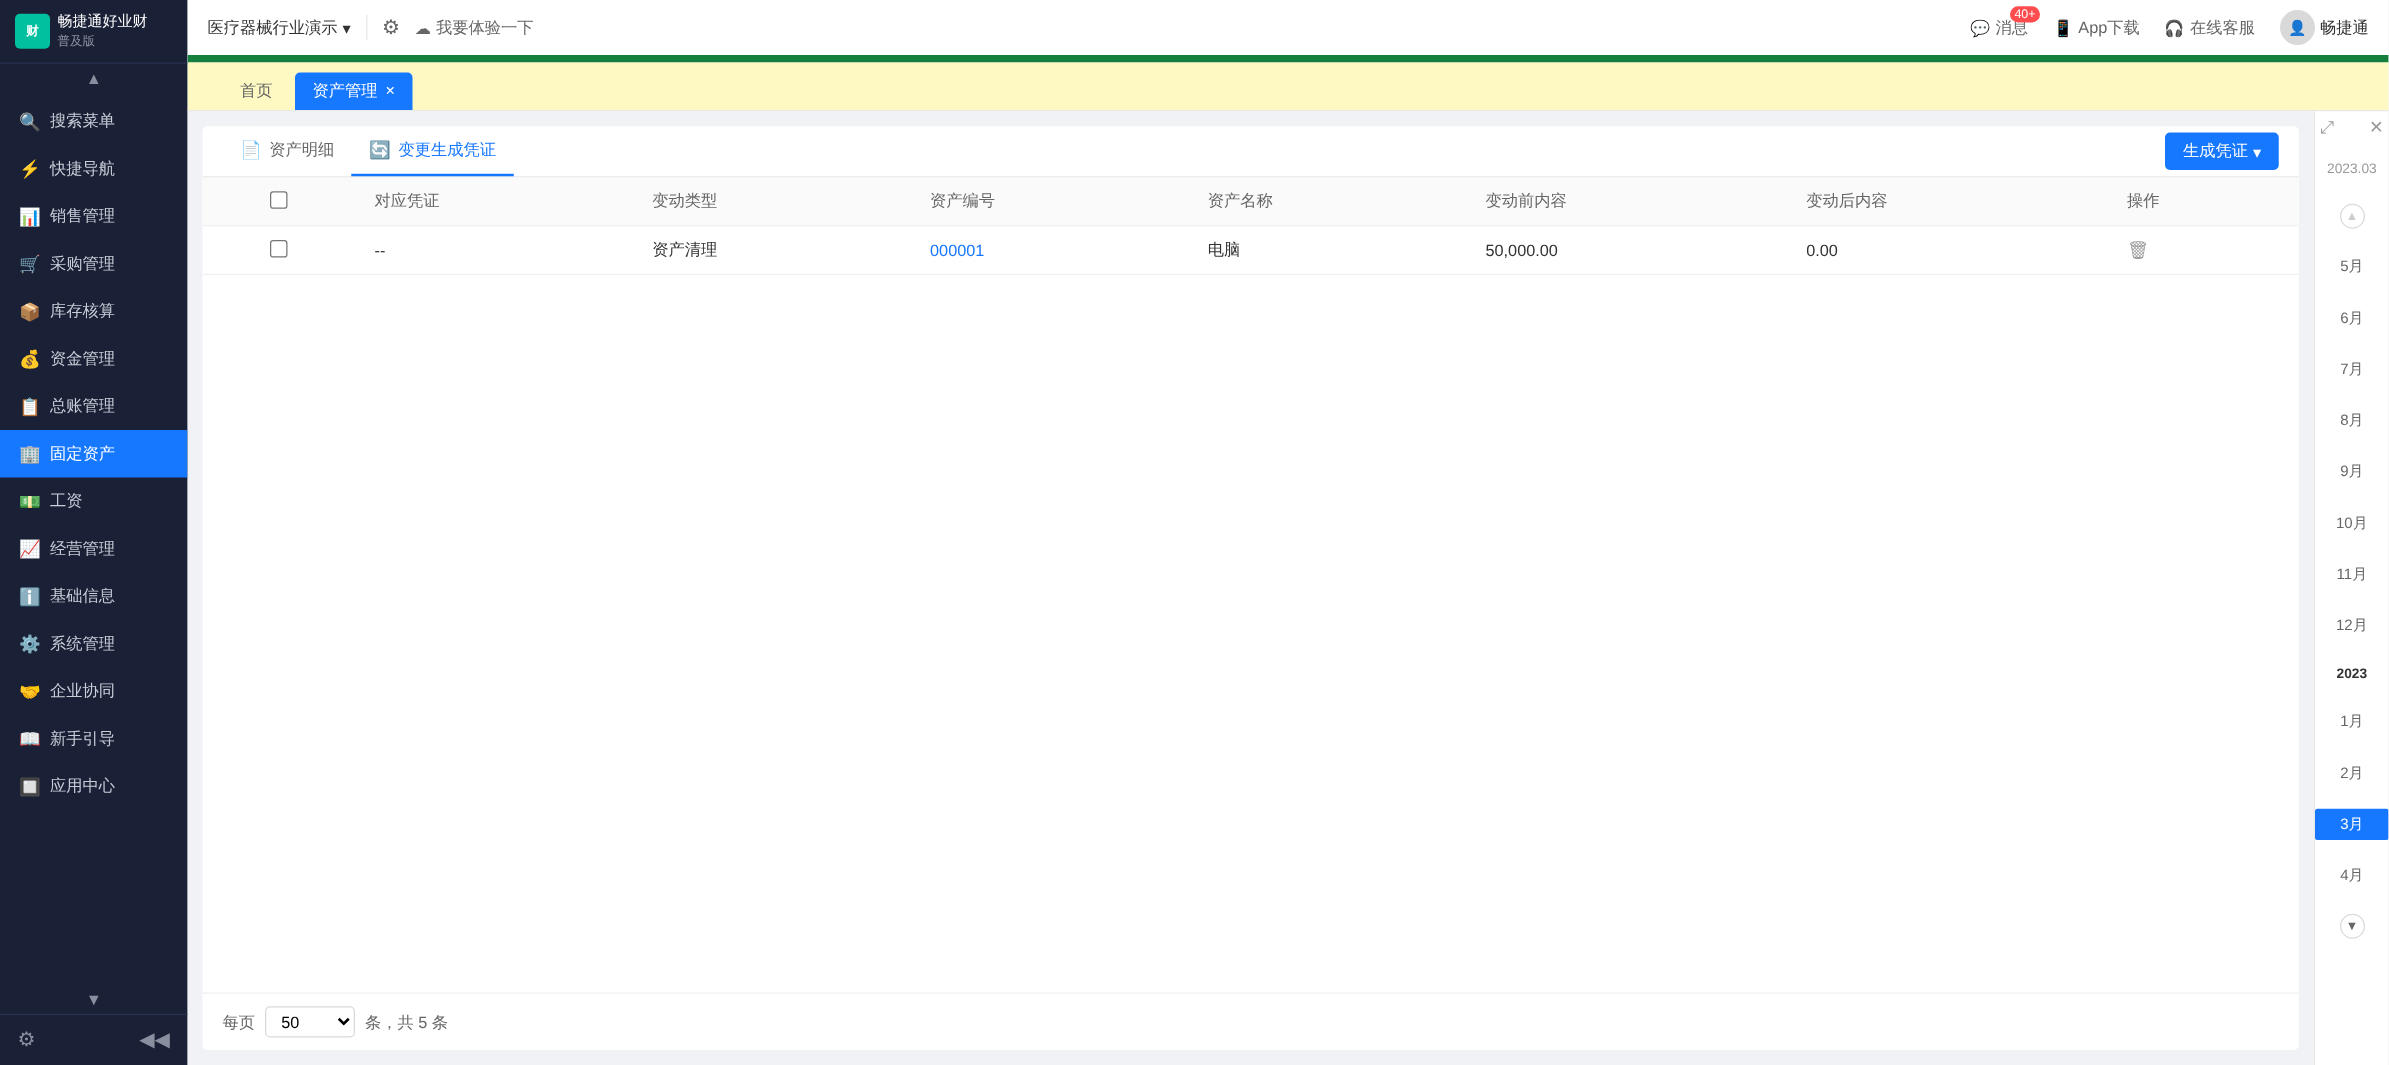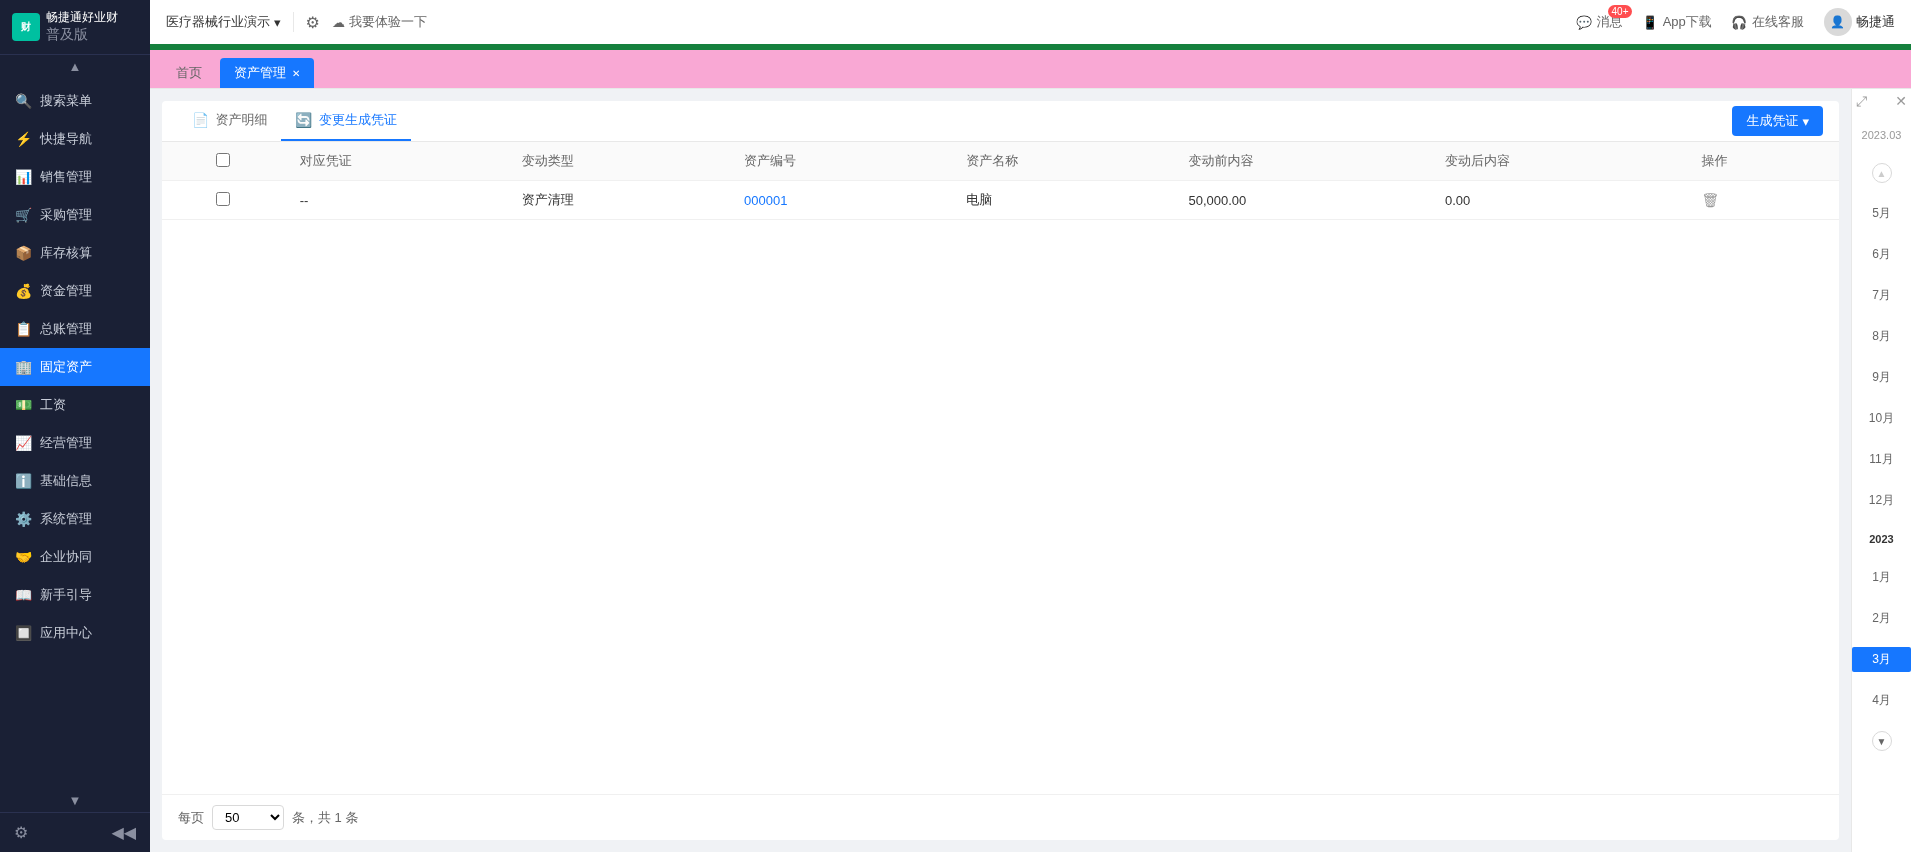"普及版" .sidebar-logo-sub { font-size: 14px -> 10px }
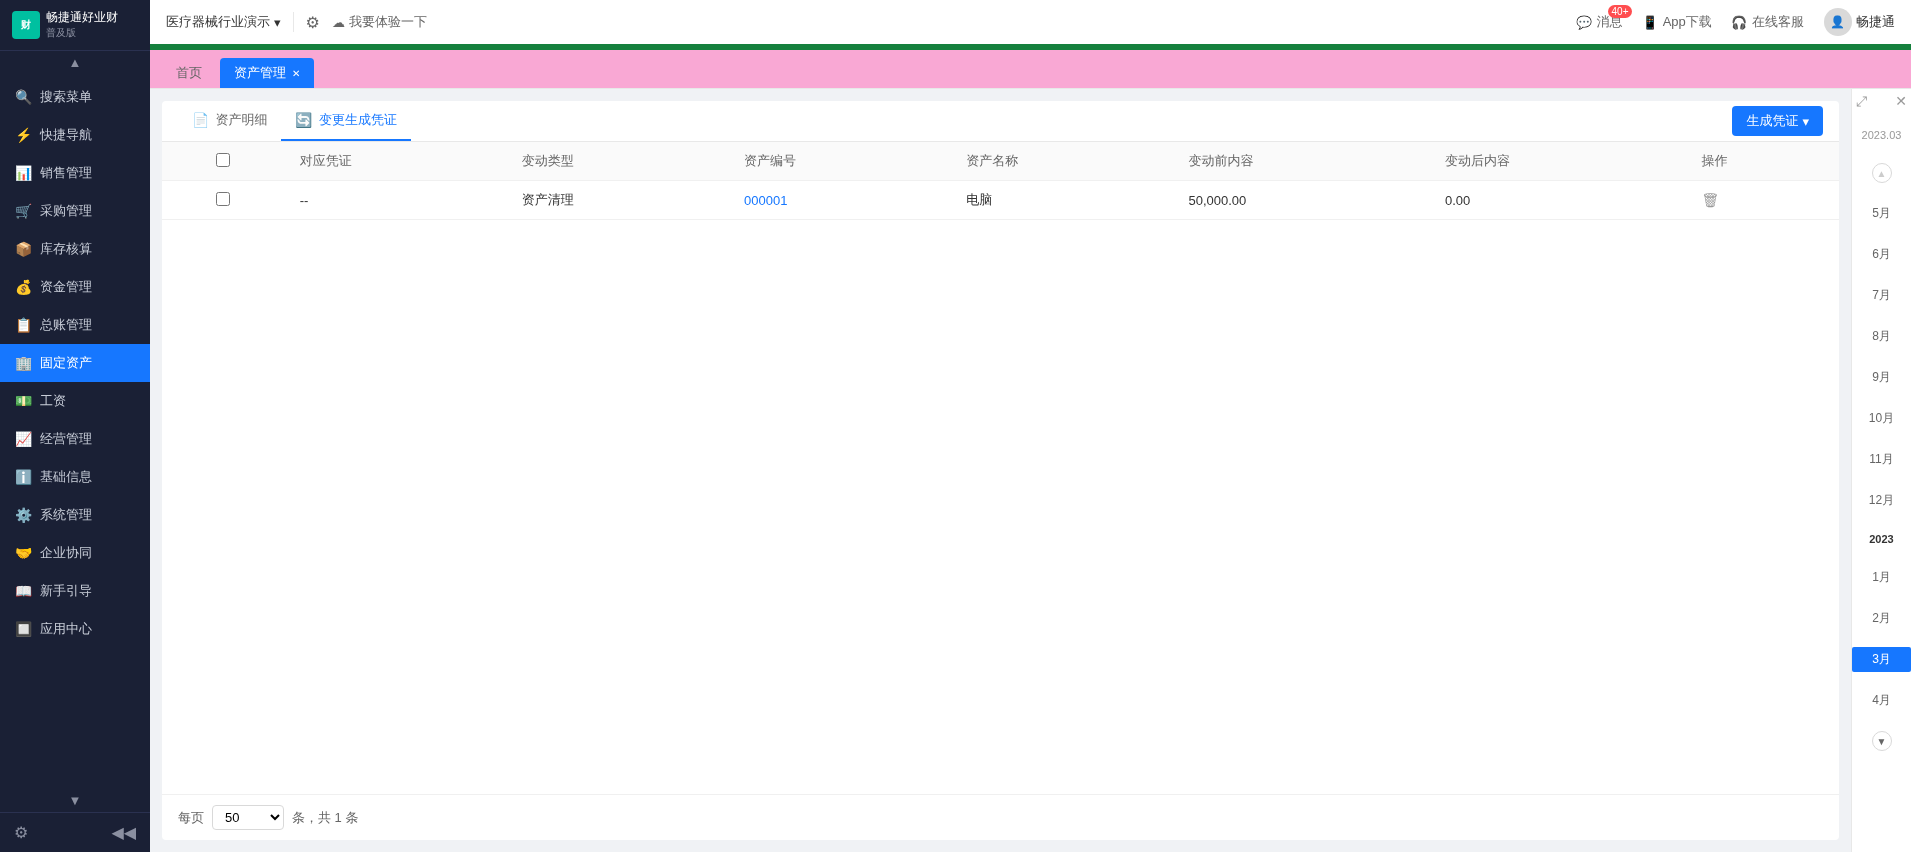"首页" .page-tabs { background: #f9a8d4 -> #fef9c3; padding: 8px 12px 0 -> 8px 28px 0 }
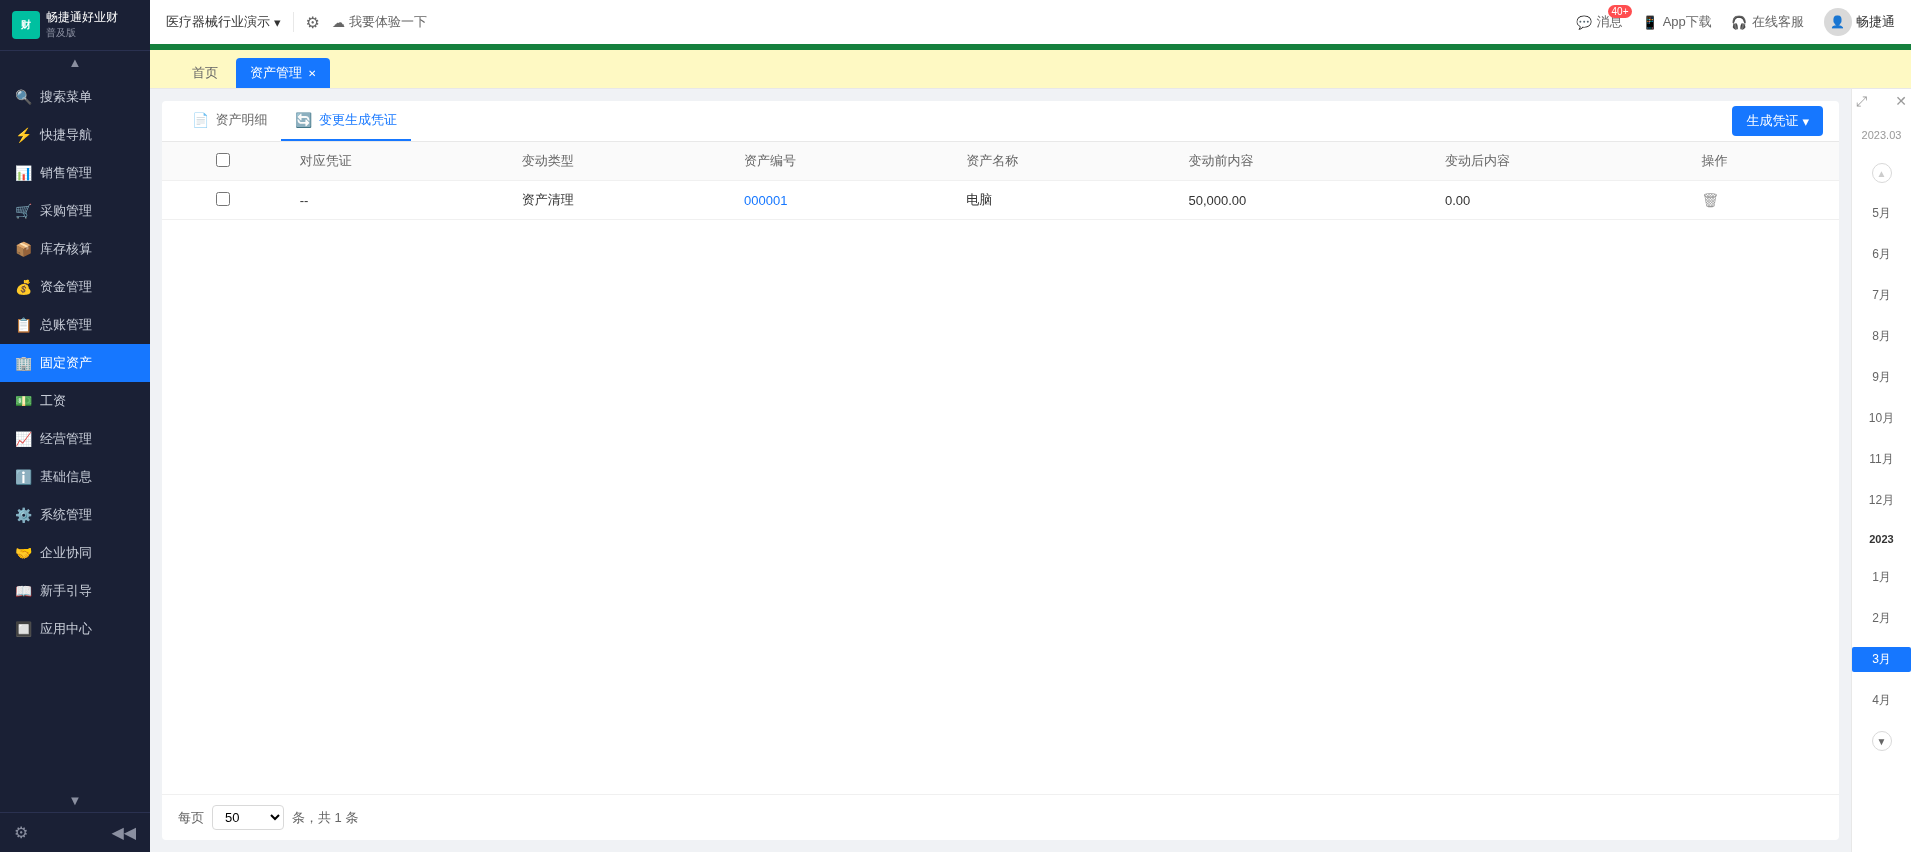"条，共 1 条" span { text: 1 -> 5 }
